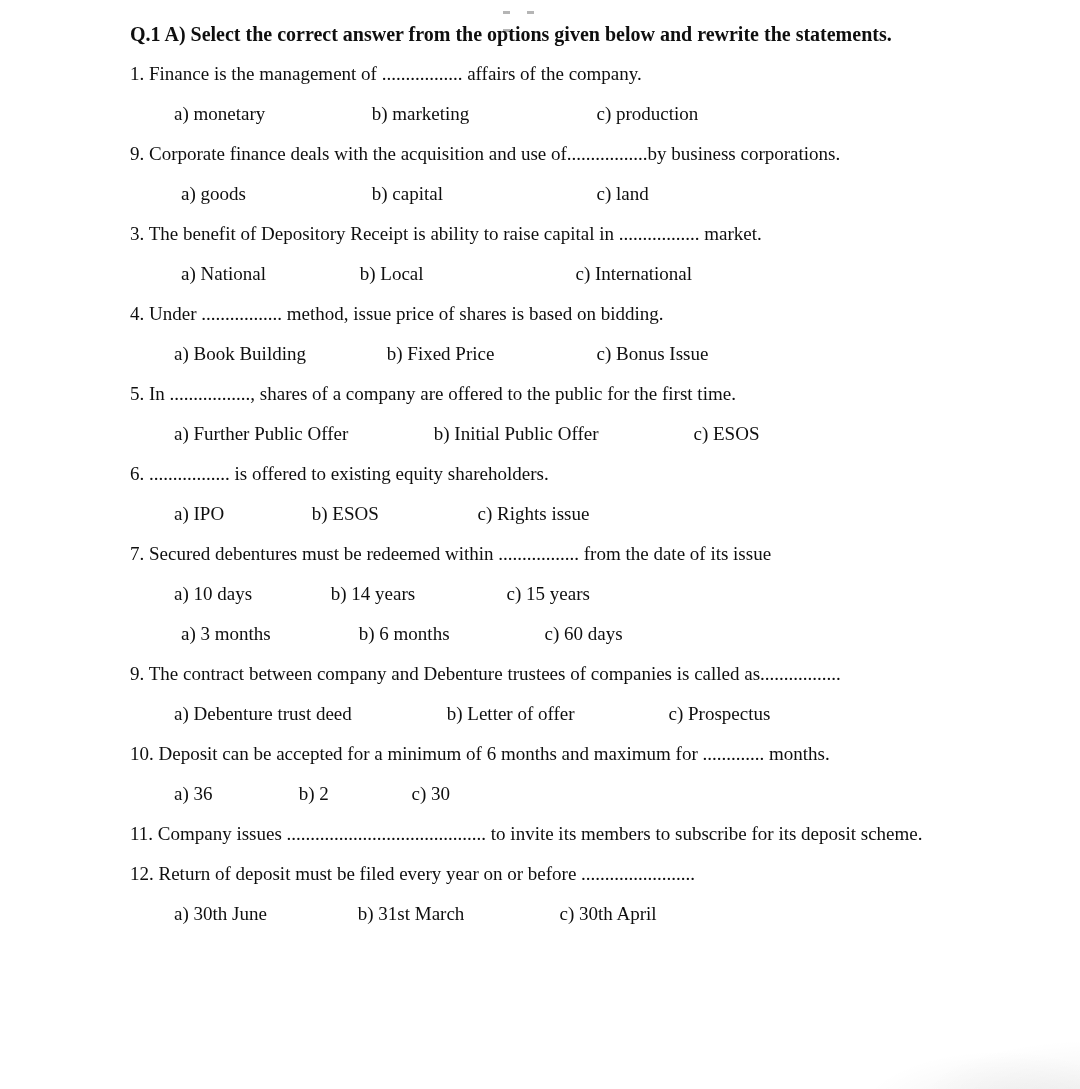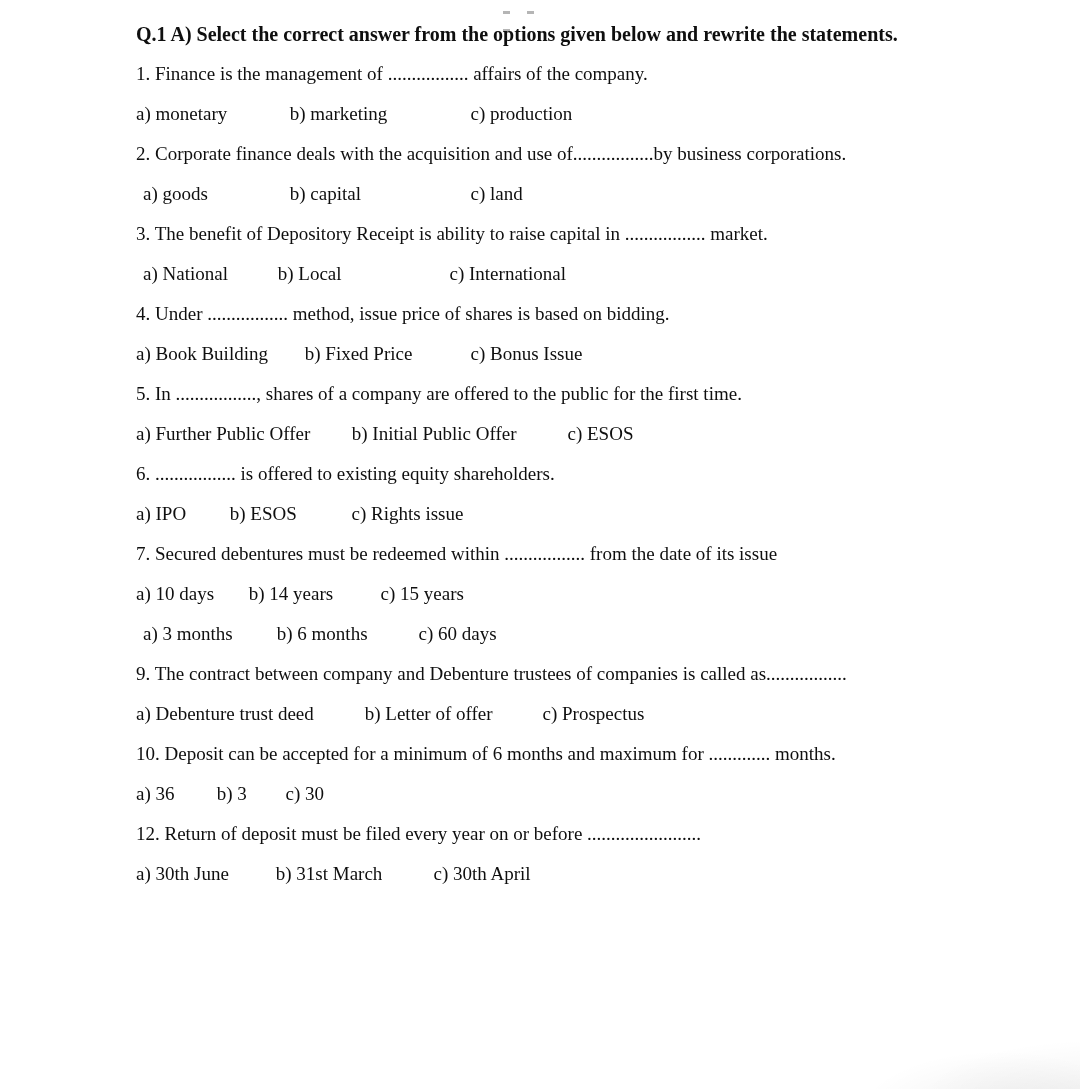"Q.1 A) Select the correct" .content { left: 136px -> 130px }
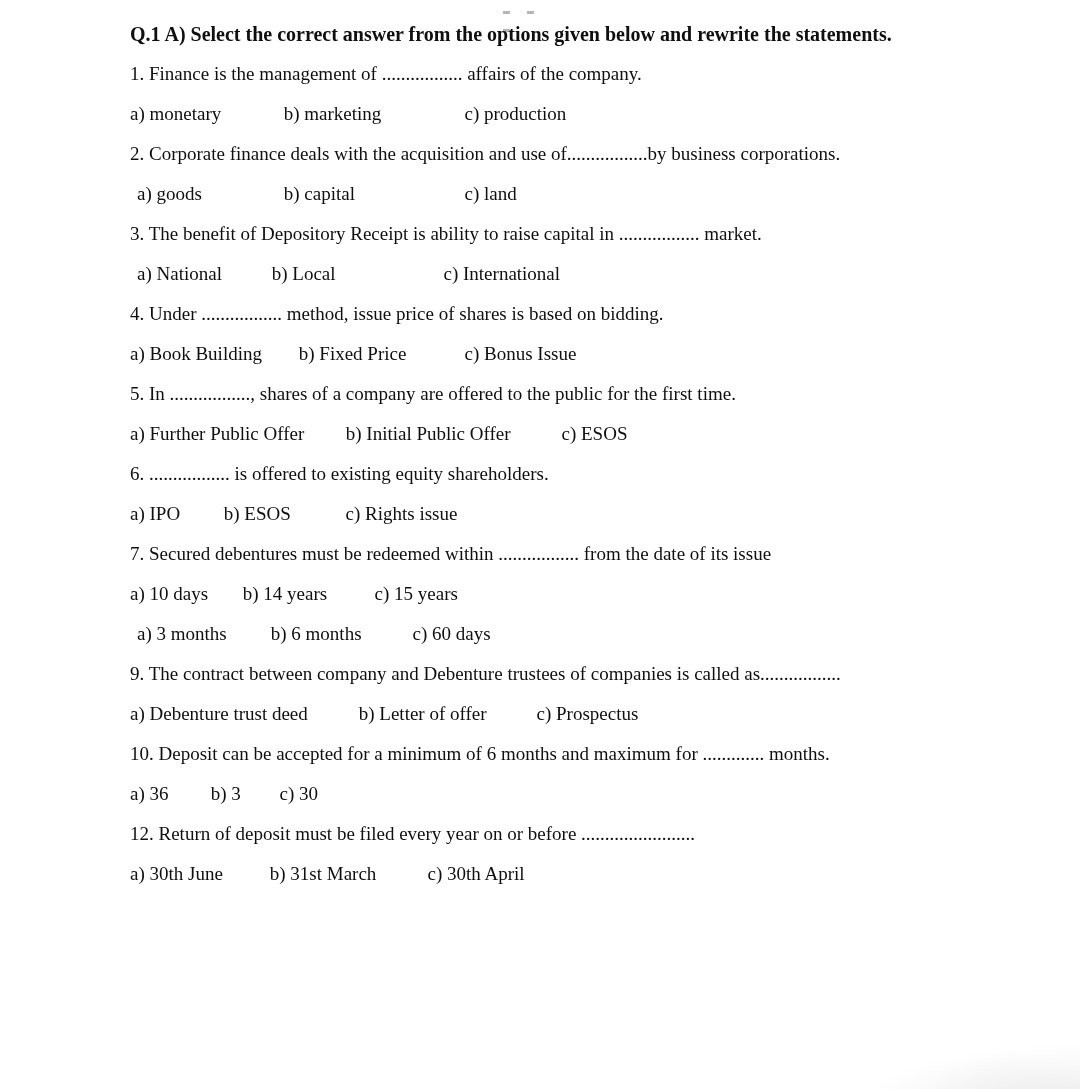"a) monetary" .opt { margin-left: none -> 44px }
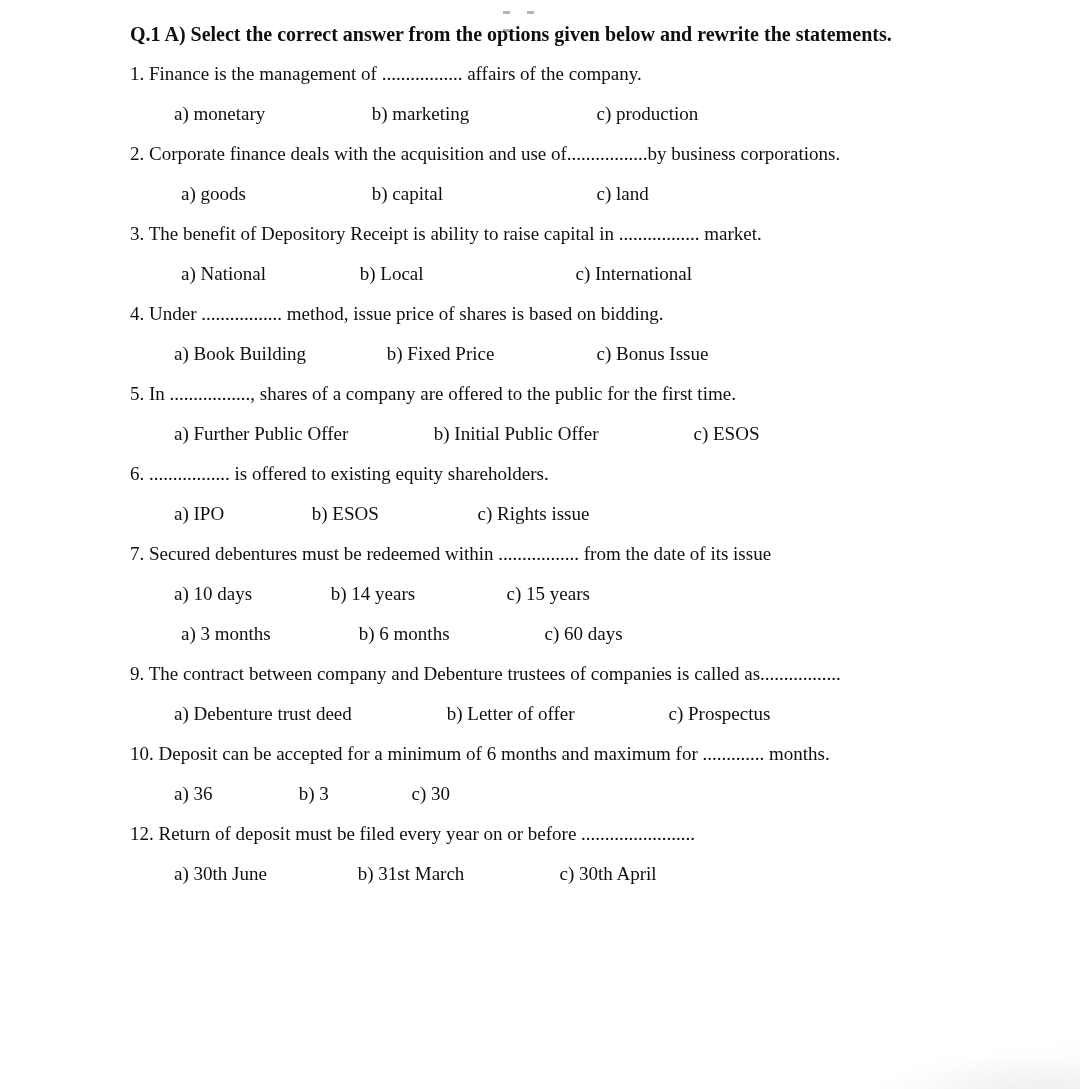"2. Corporate finance deals with" p.line { text: 2 -> 9 }
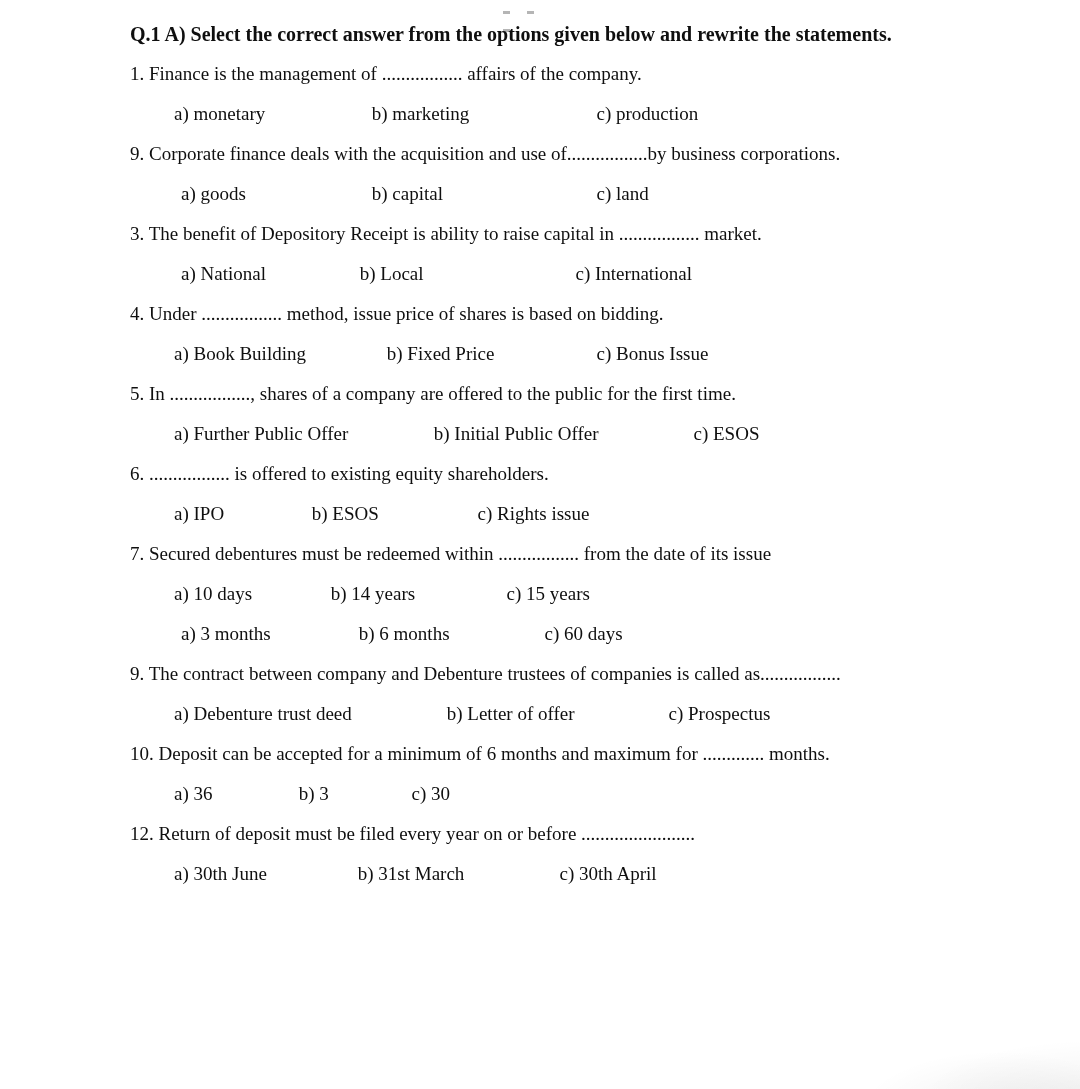"b) 3" span.opt { text: 3 -> 2 }
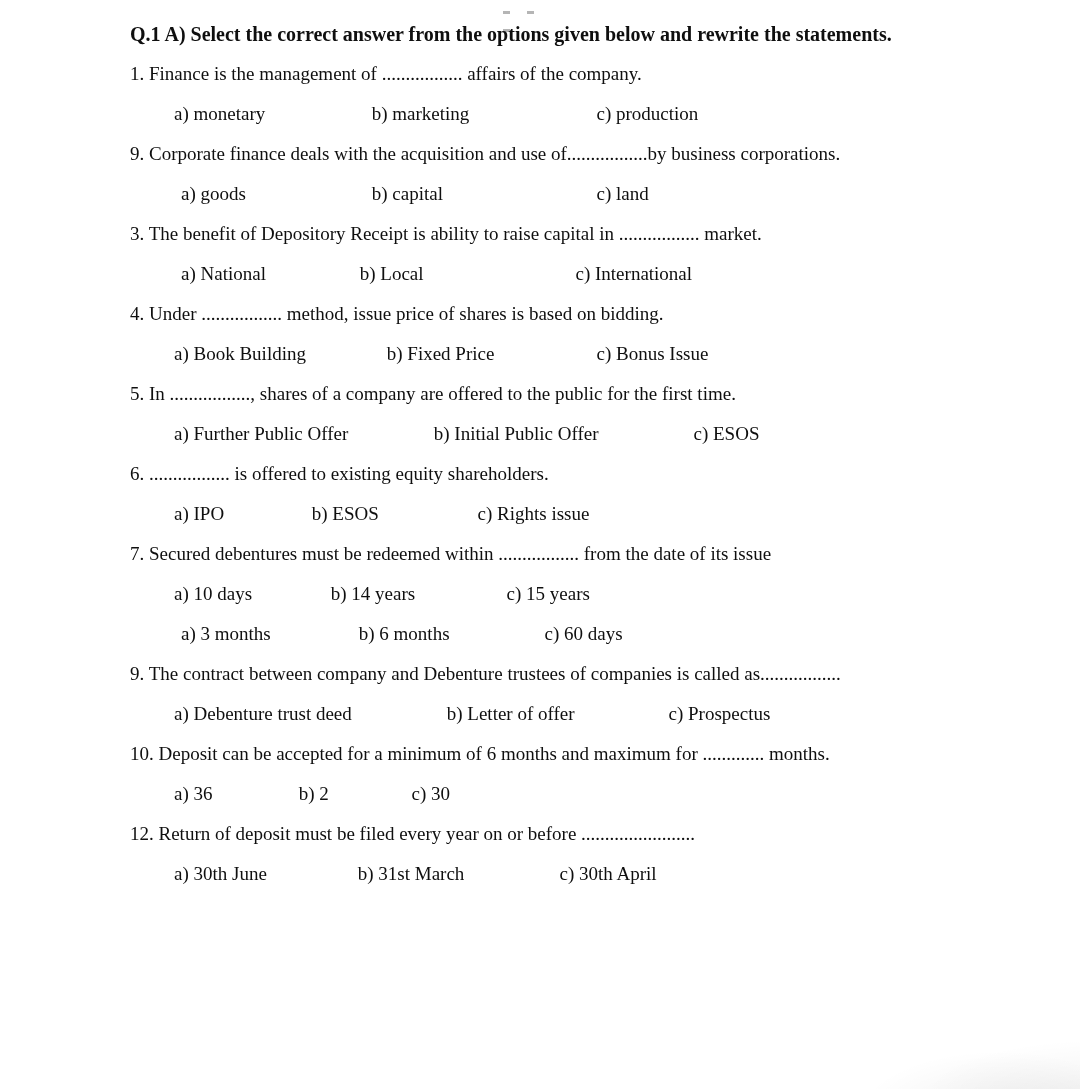"11. Company issues" p.line { html: none -> <p>11. Company issues .......................................... to invite its members to subscribe for its deposit scheme.</p> }
